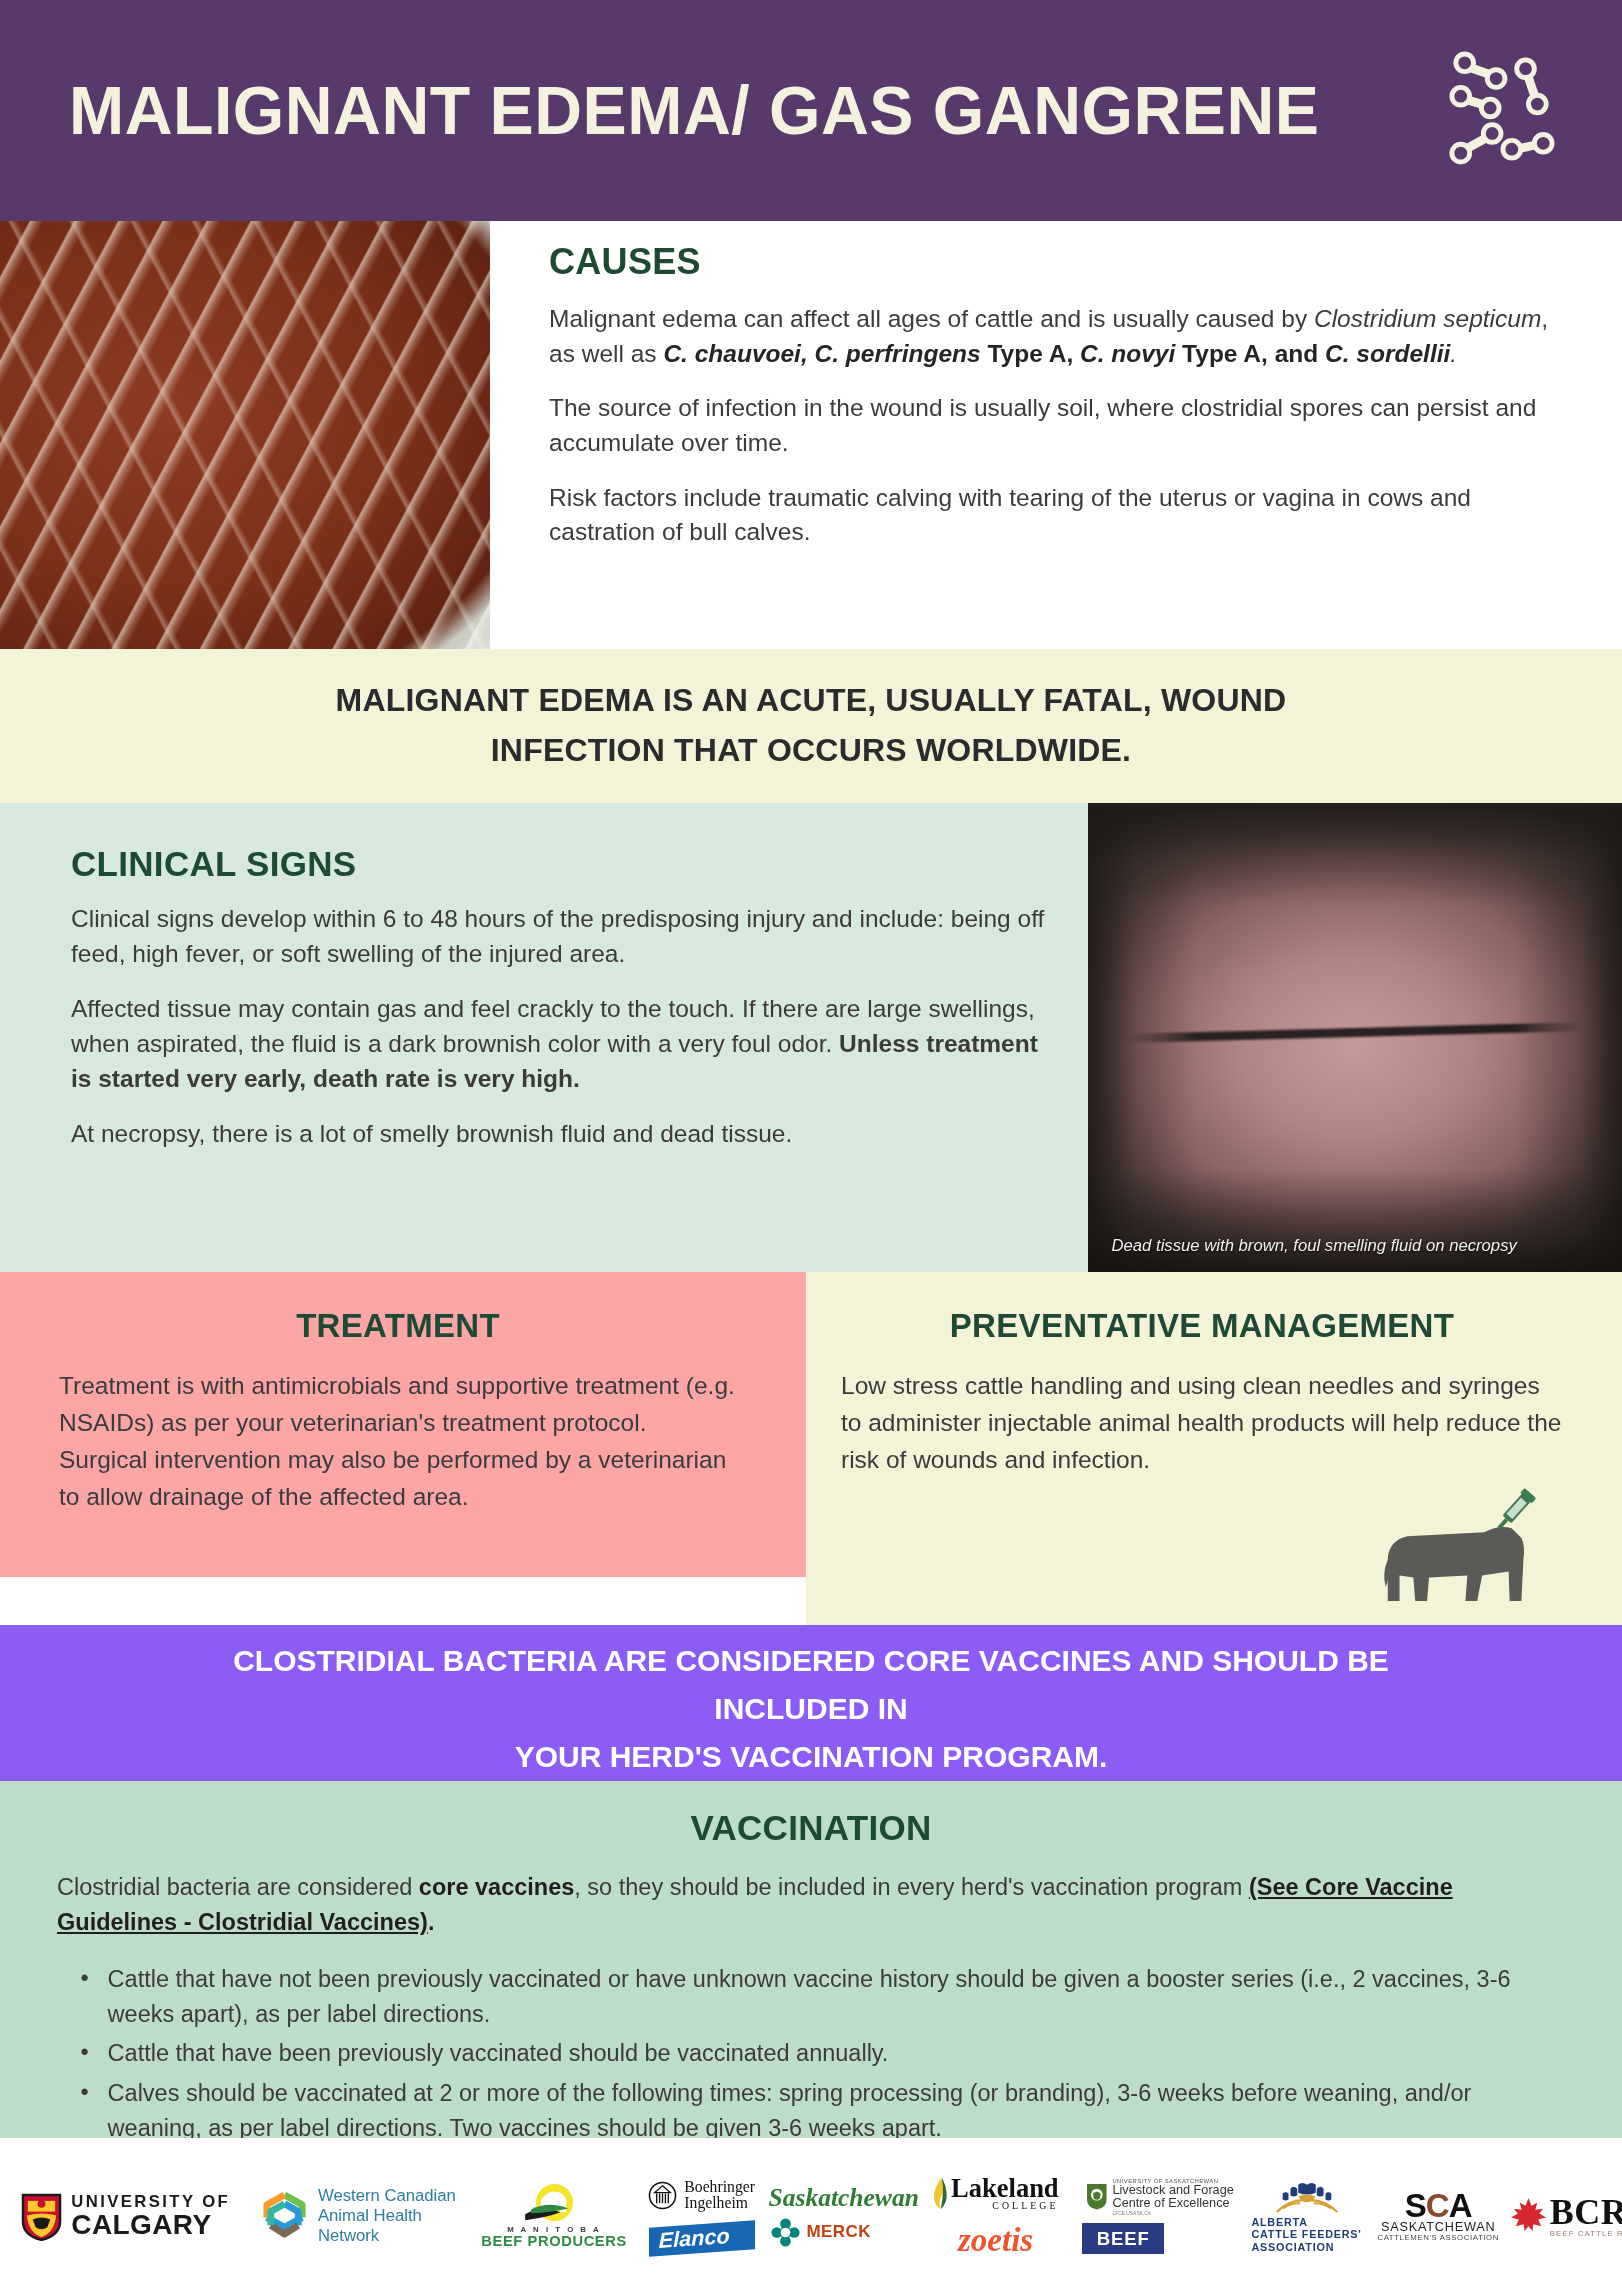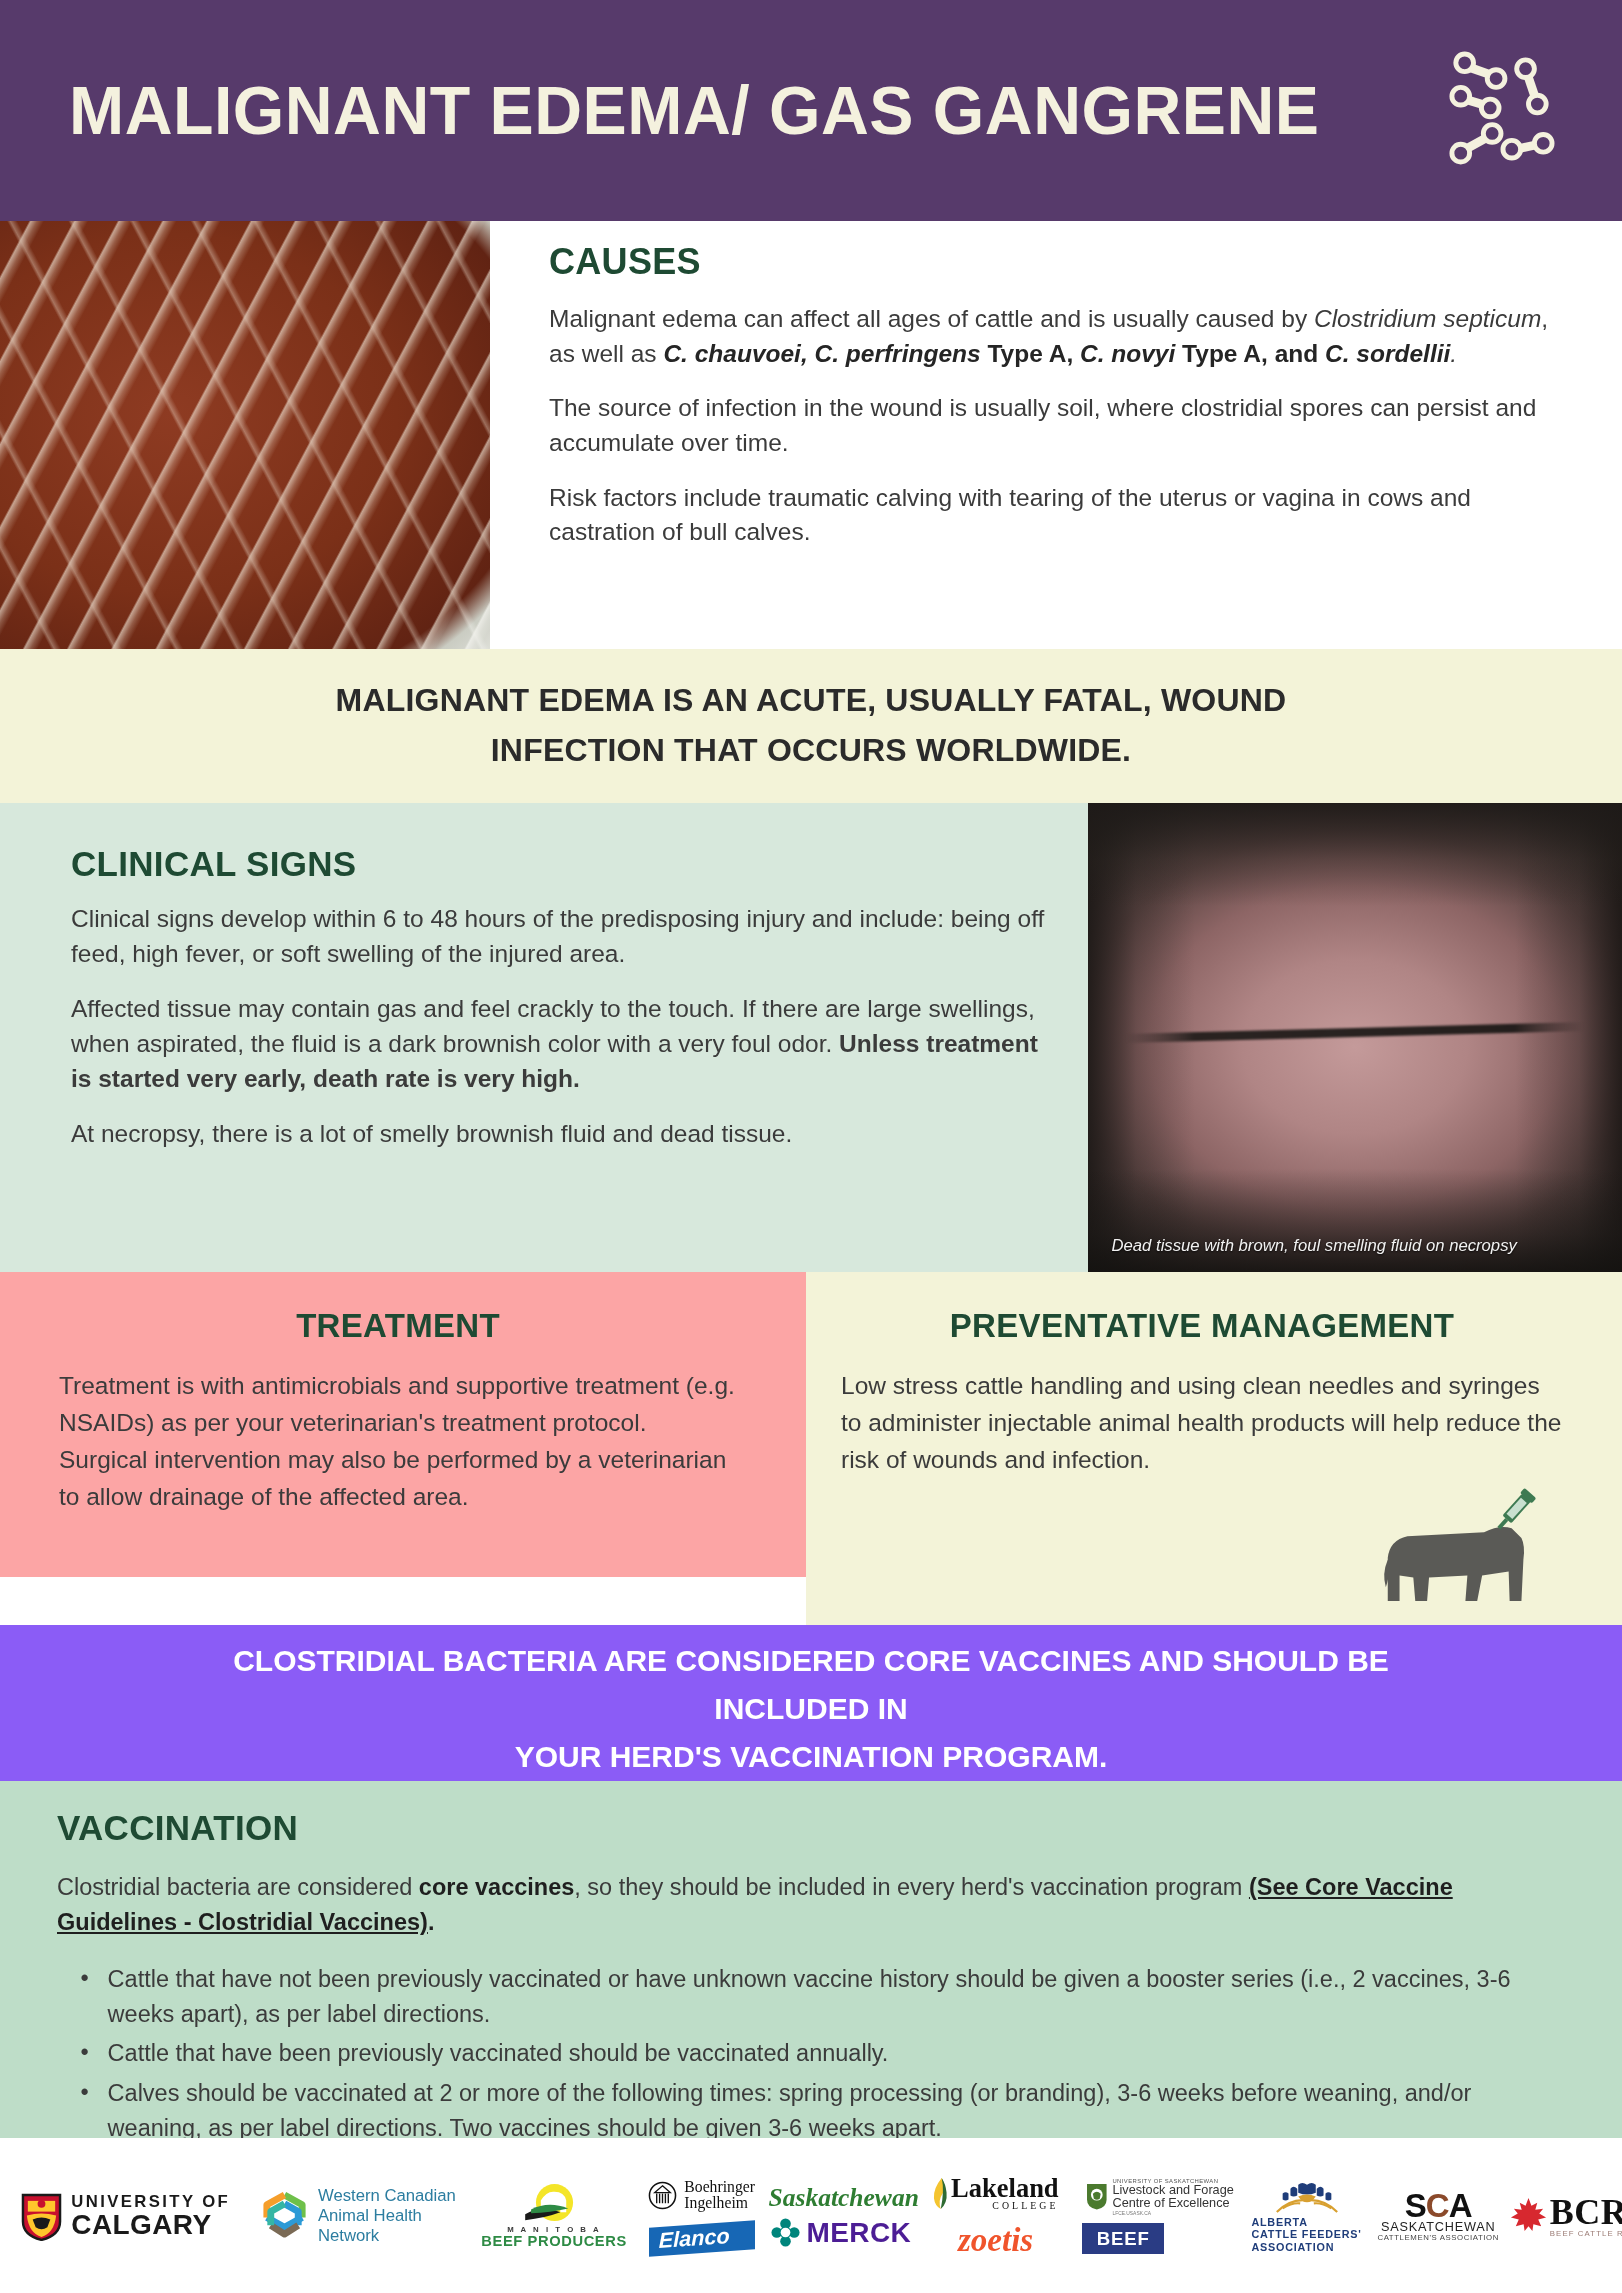"VACCINATION" .vacc-title { text-align: left -> center }
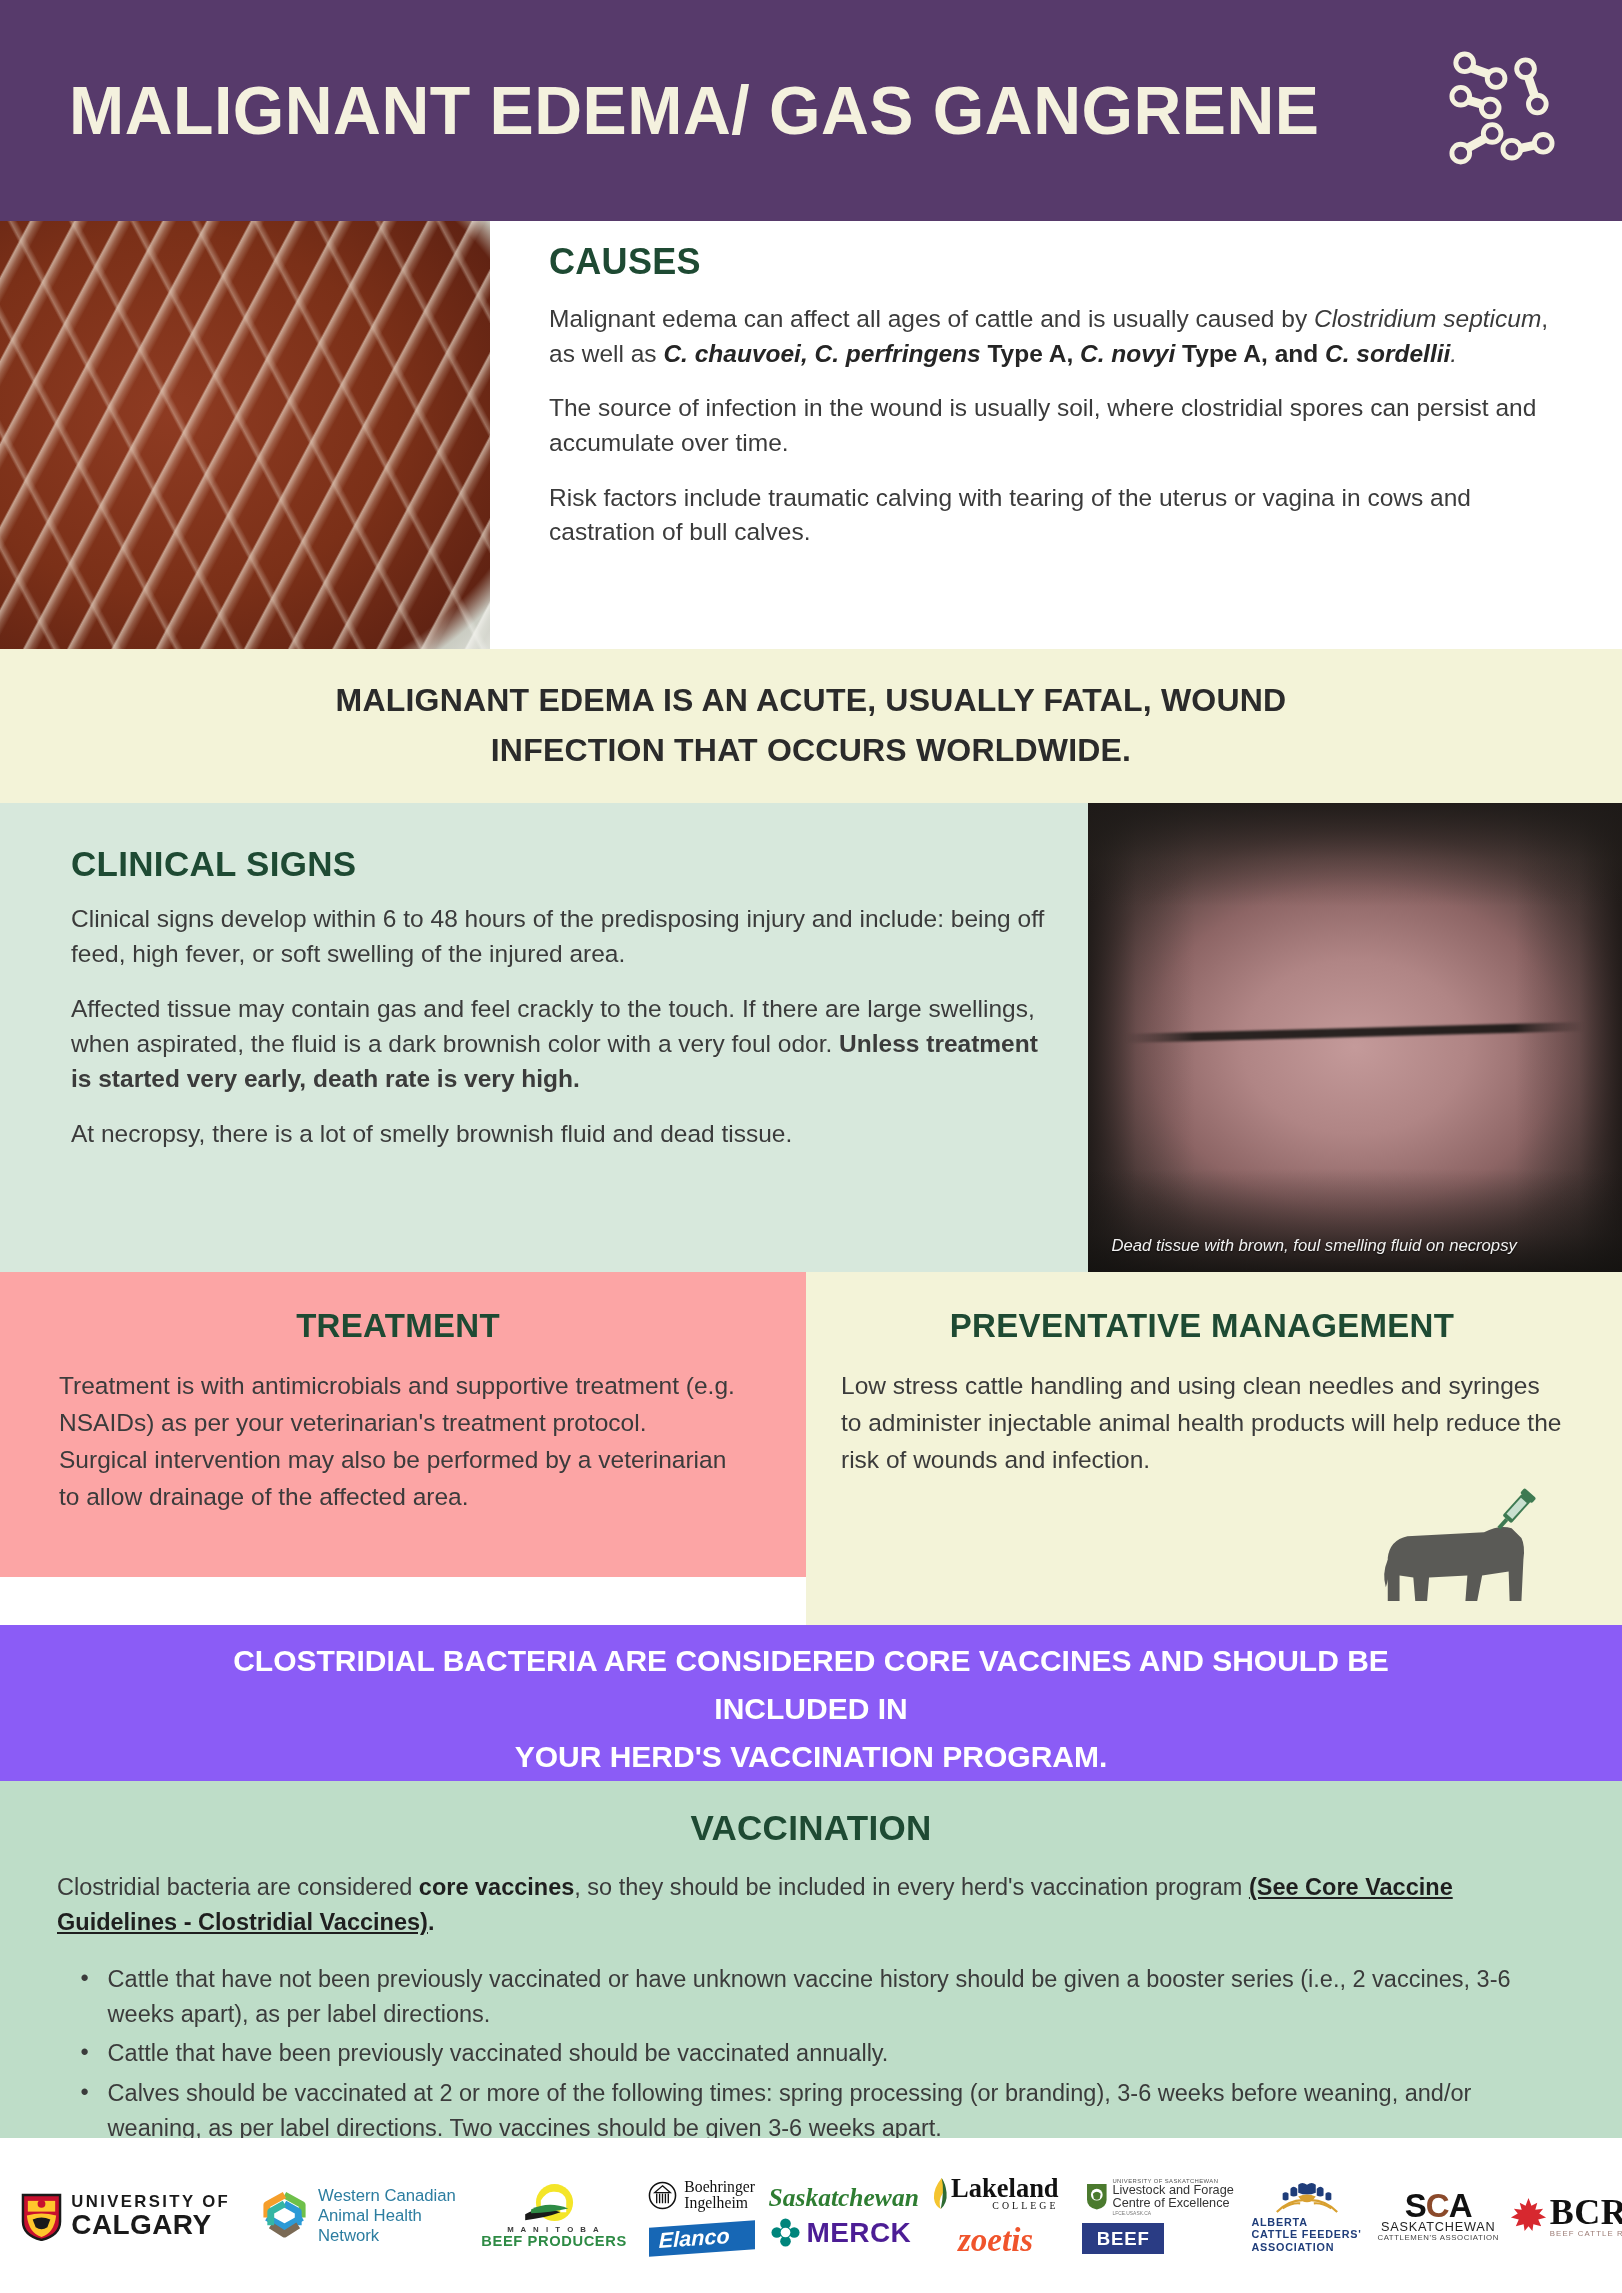"MERCK" .merck-words { color: #4c1d95 -> #c2410c; font-size: 28px -> 17px }
